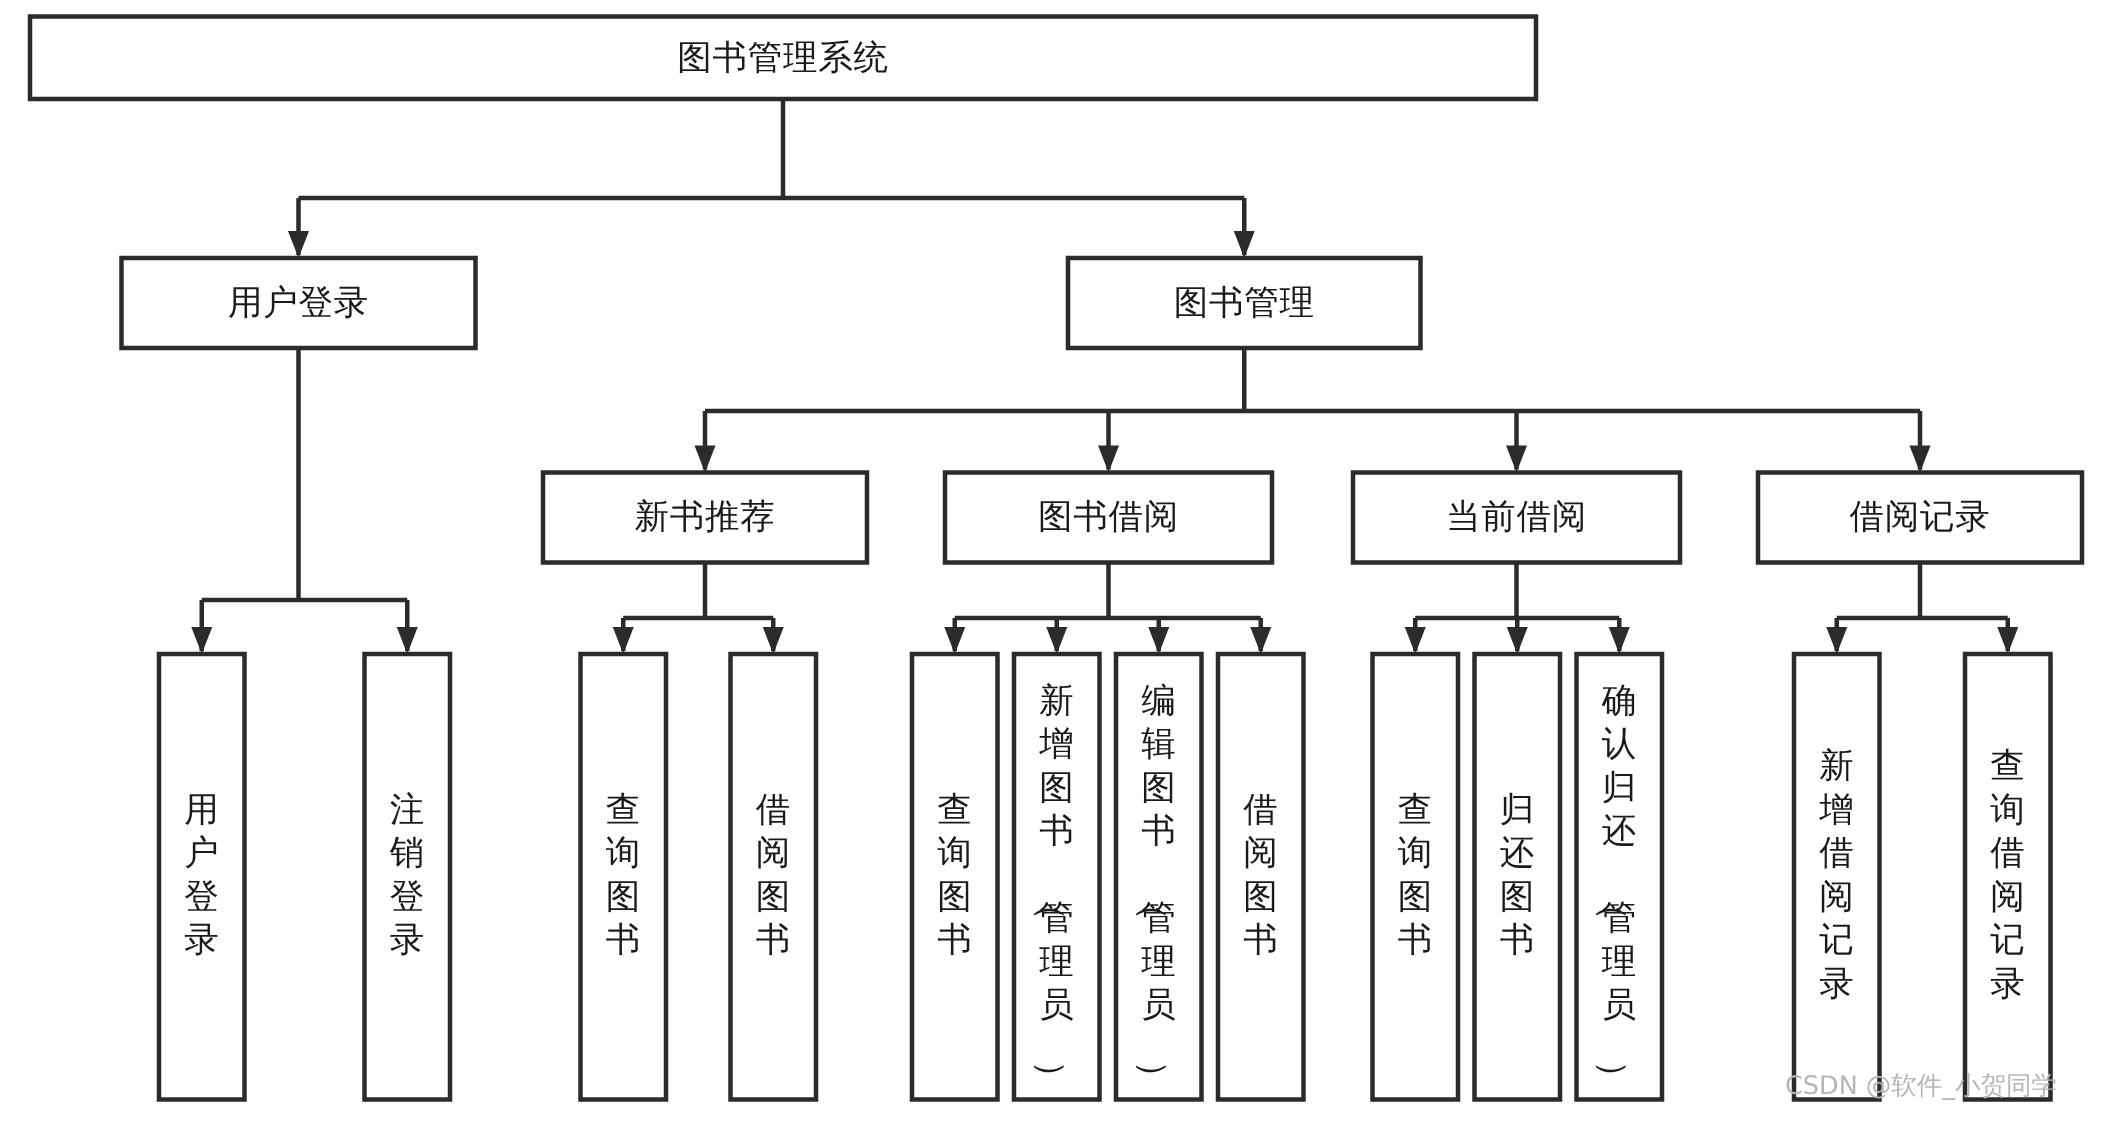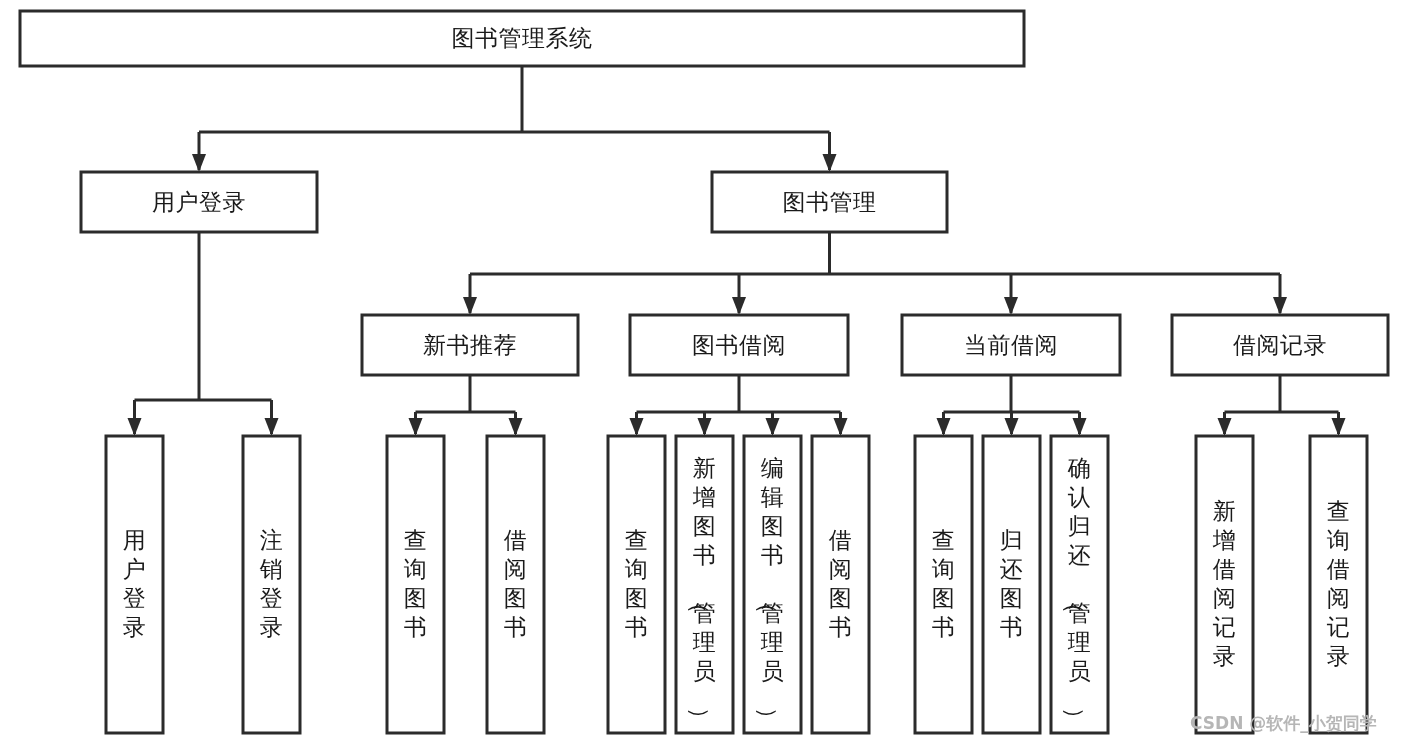"CSDN @软件_小贺同学" .watermark { font-weight: bold -> none }
